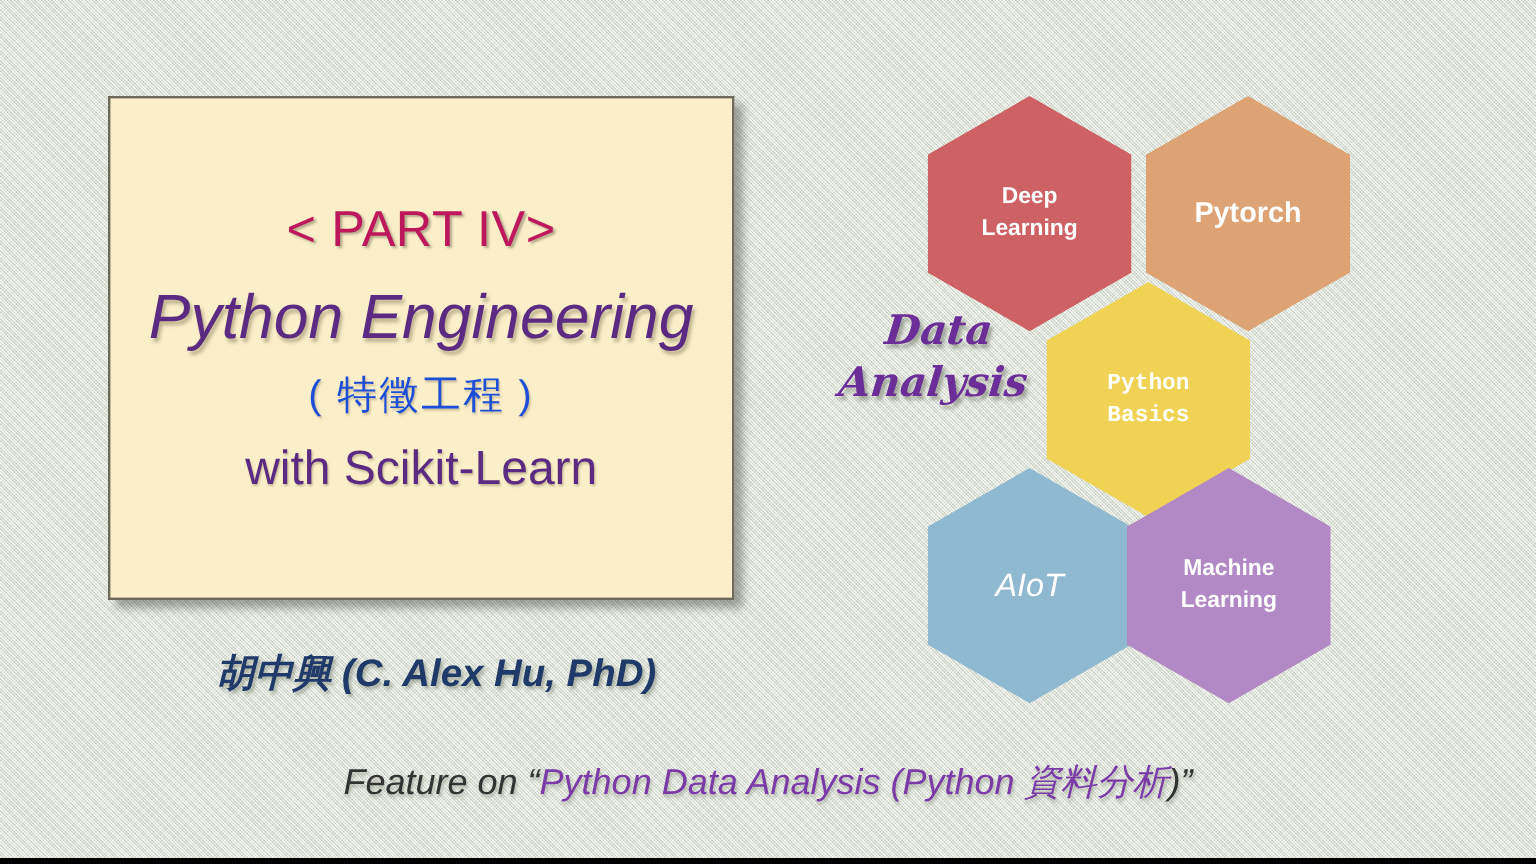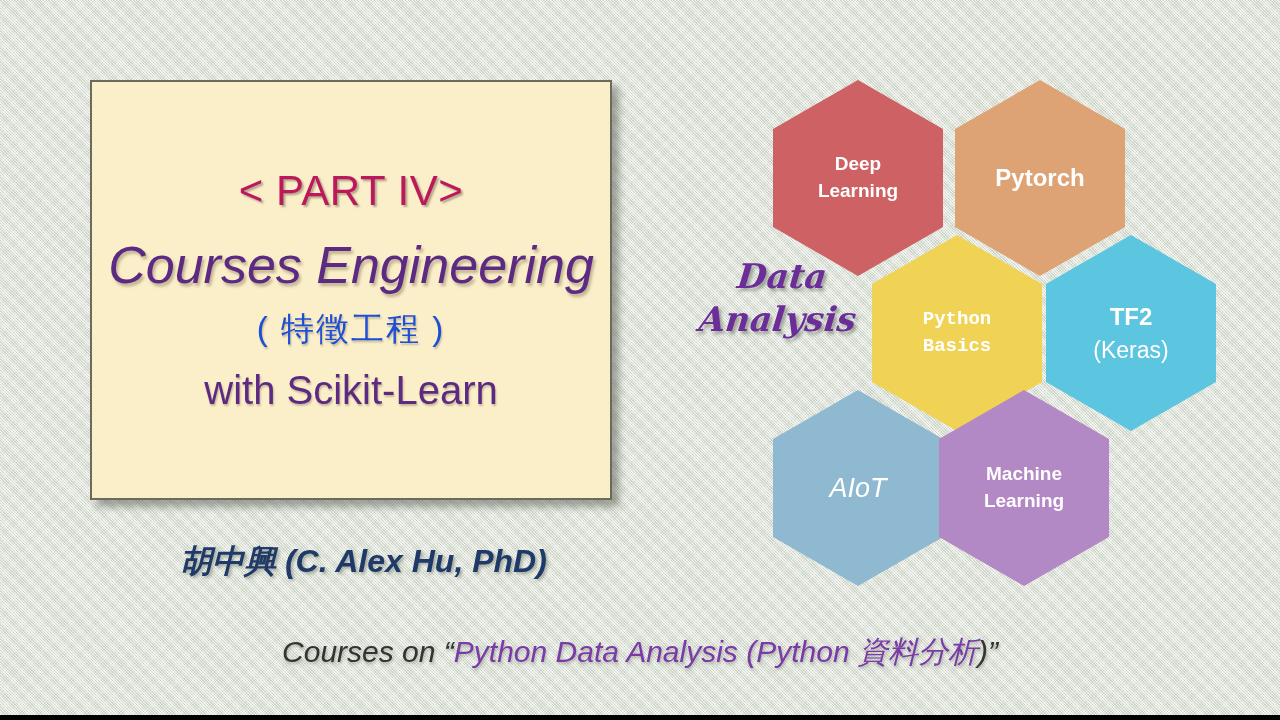"Courses Engineering" div.tline { text: Courses -> Python }
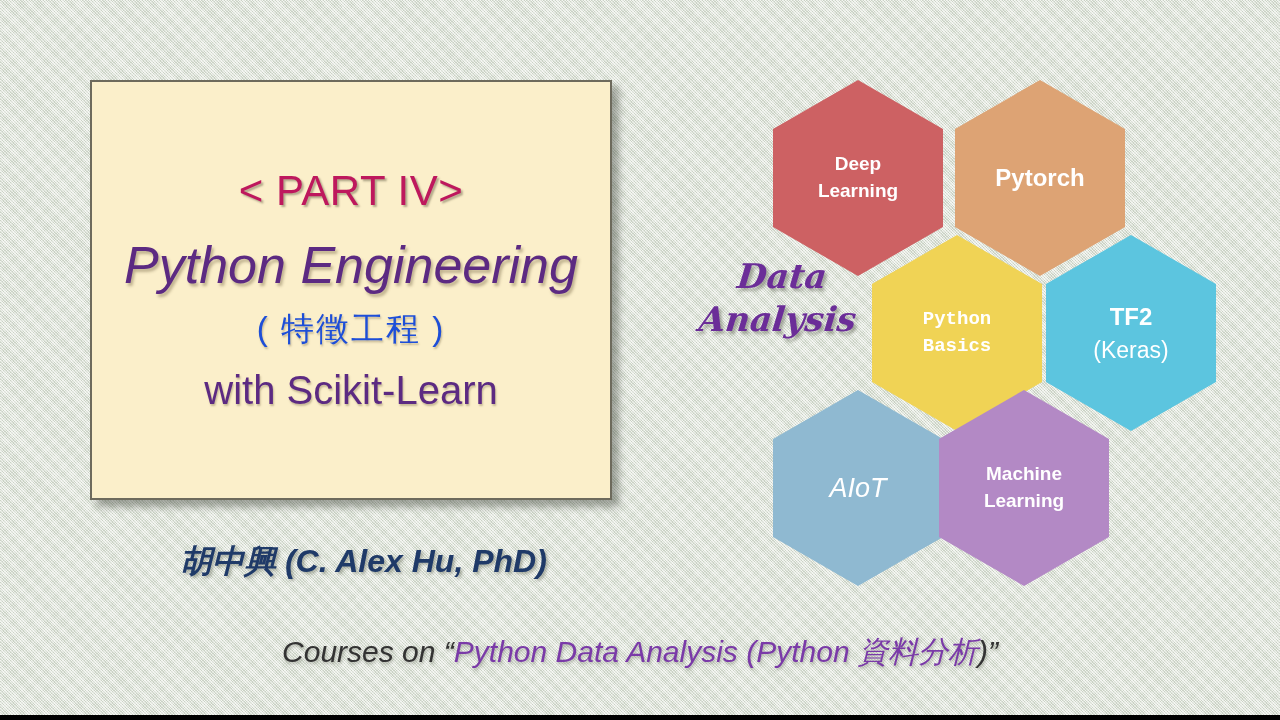"TF2" div.hex { html: <div> <span>TF2</span> <span>(Keras)</span> </div> -> none }
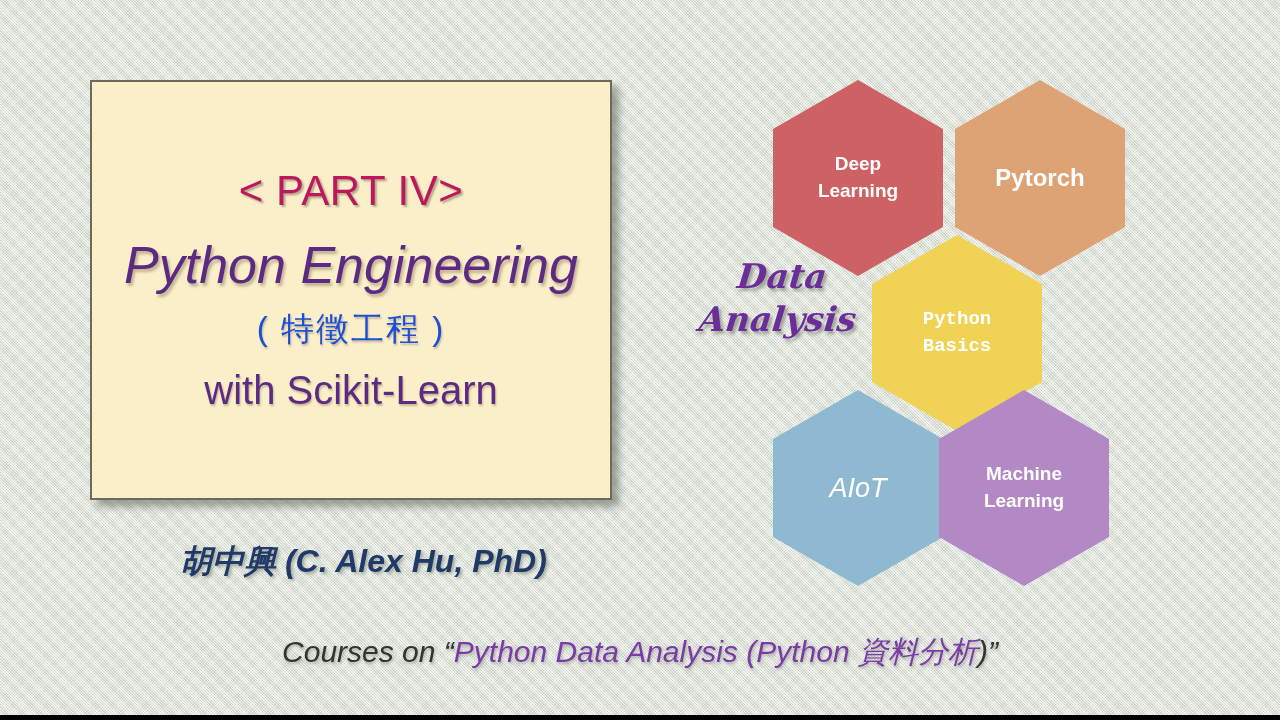"Courses on “" span.f-dark { text: Courses -> Feature }
